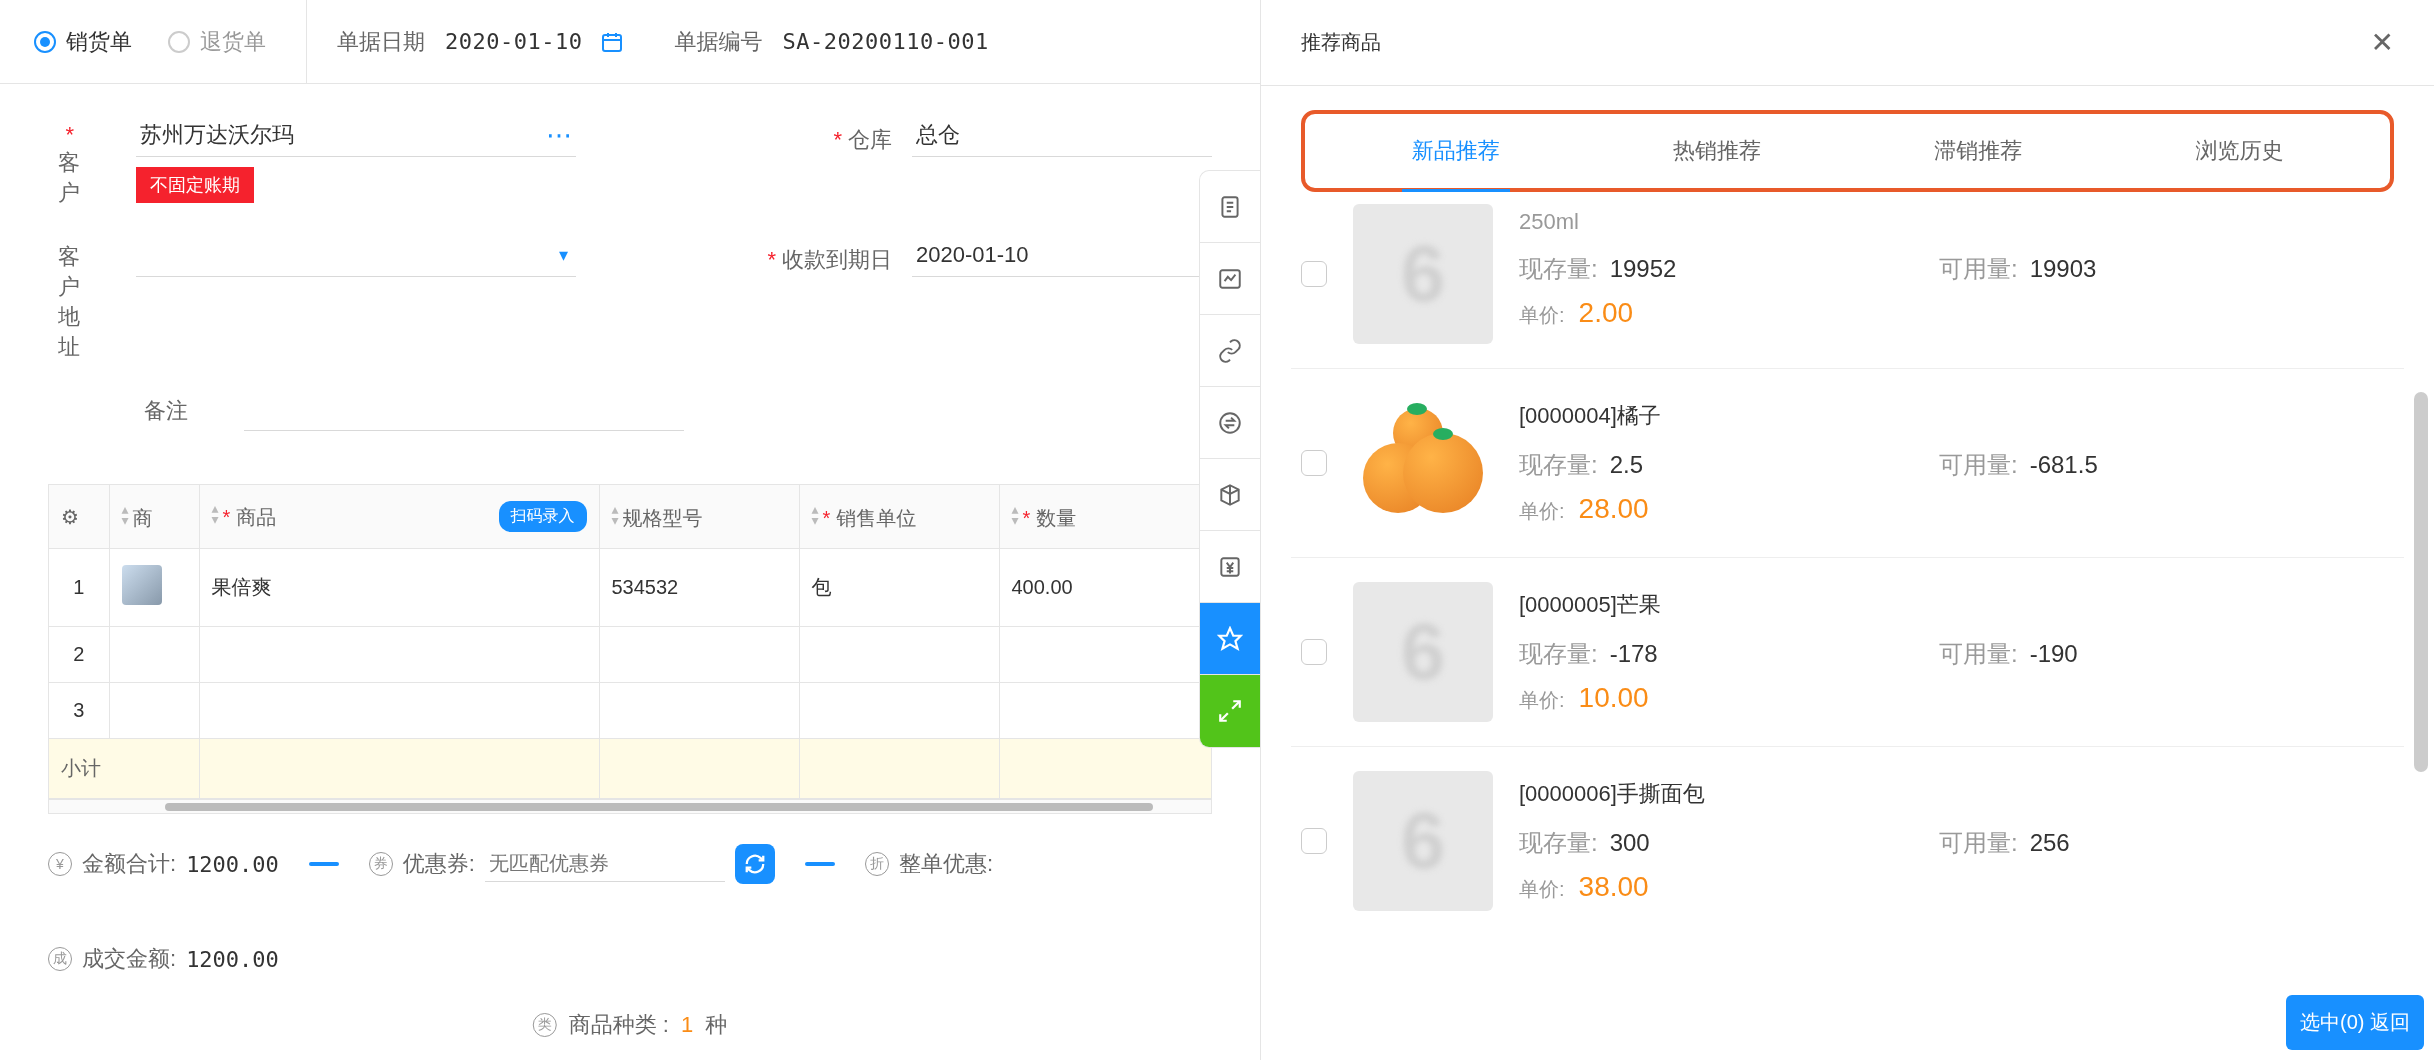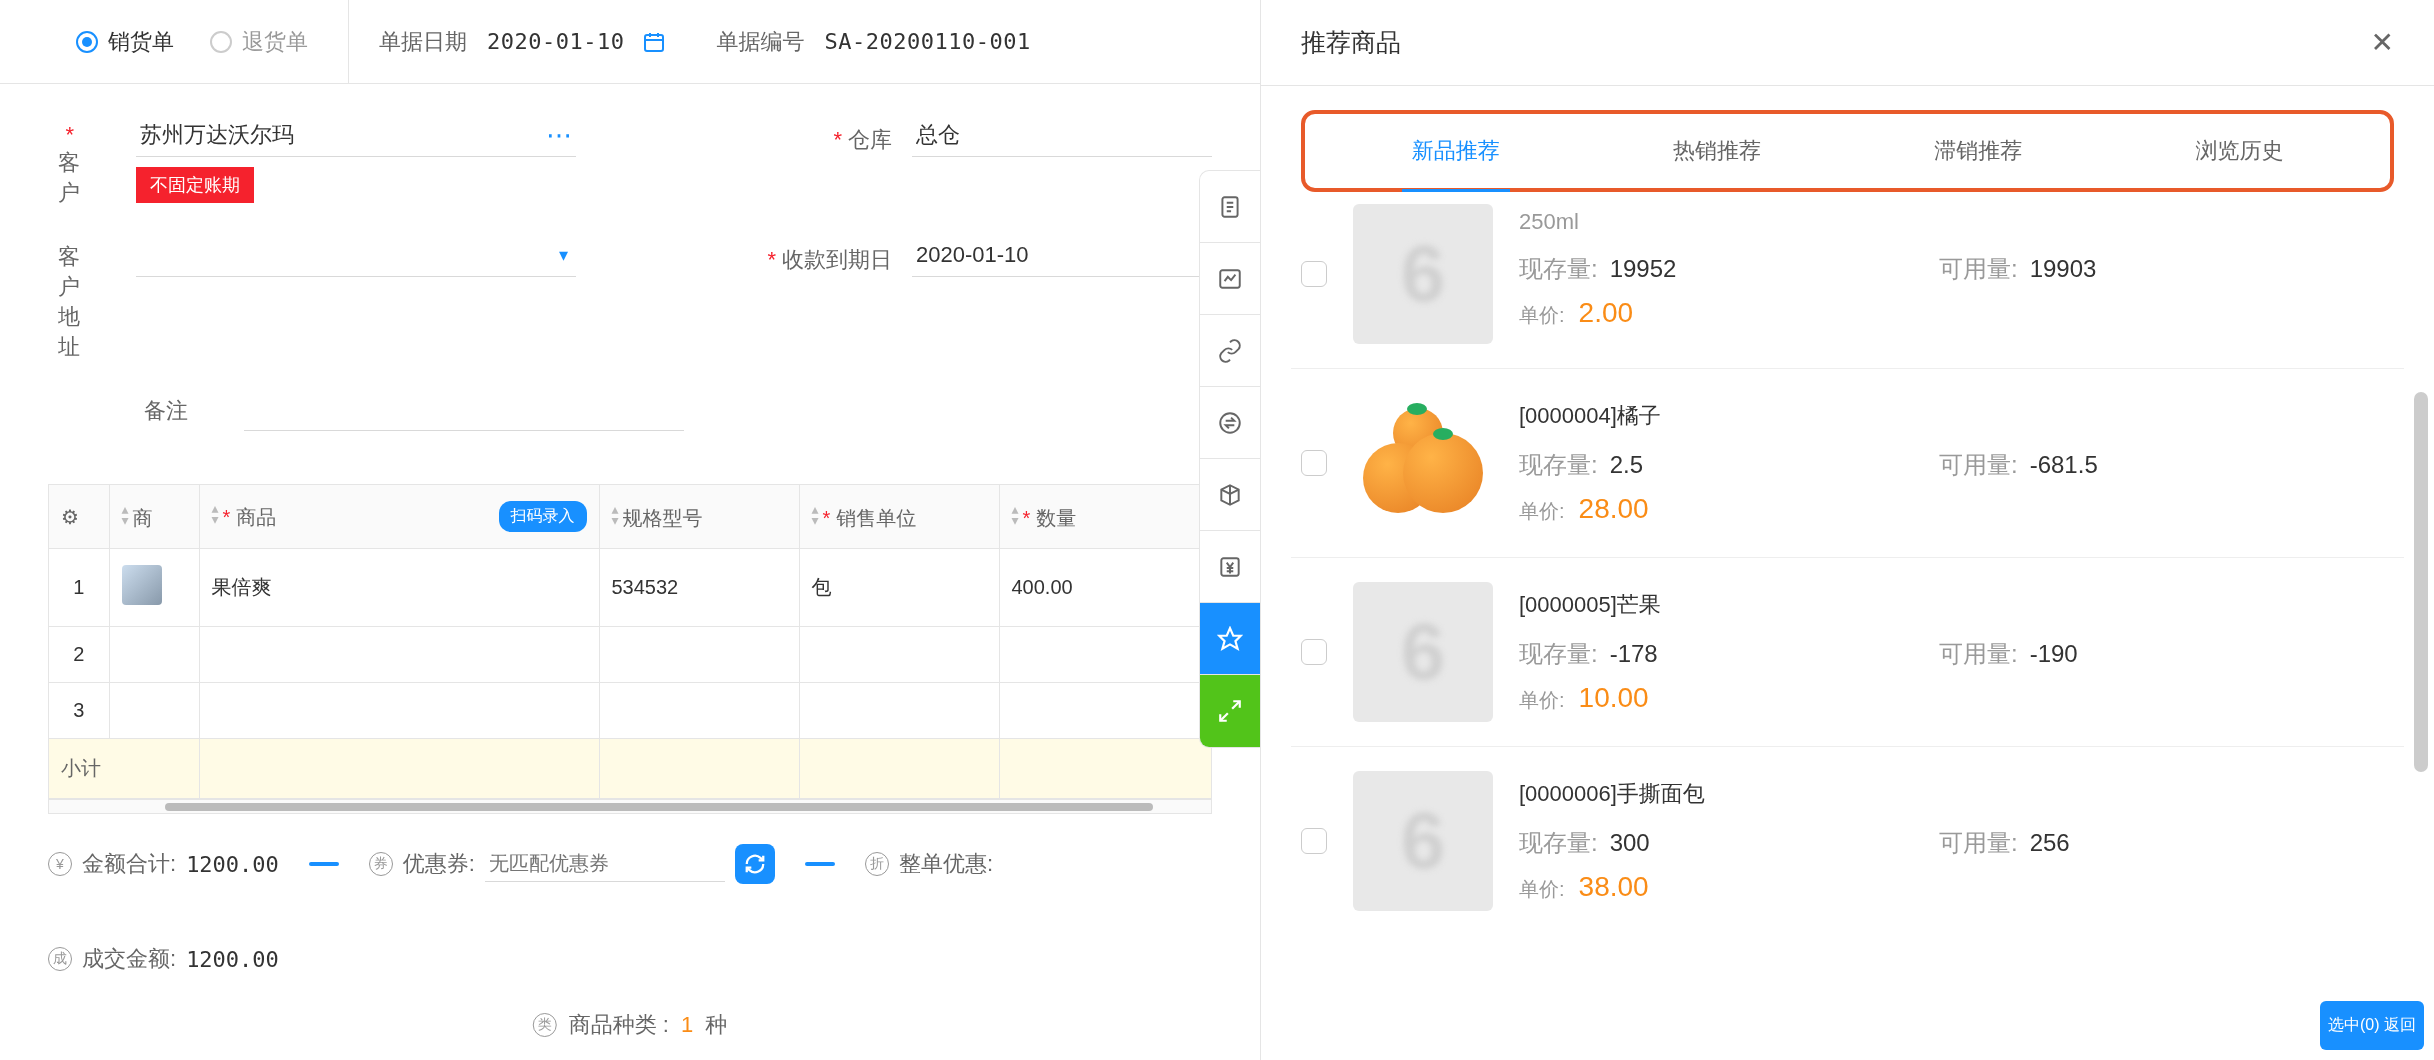"销货单" .header-row { padding-left: 76px -> 34px }
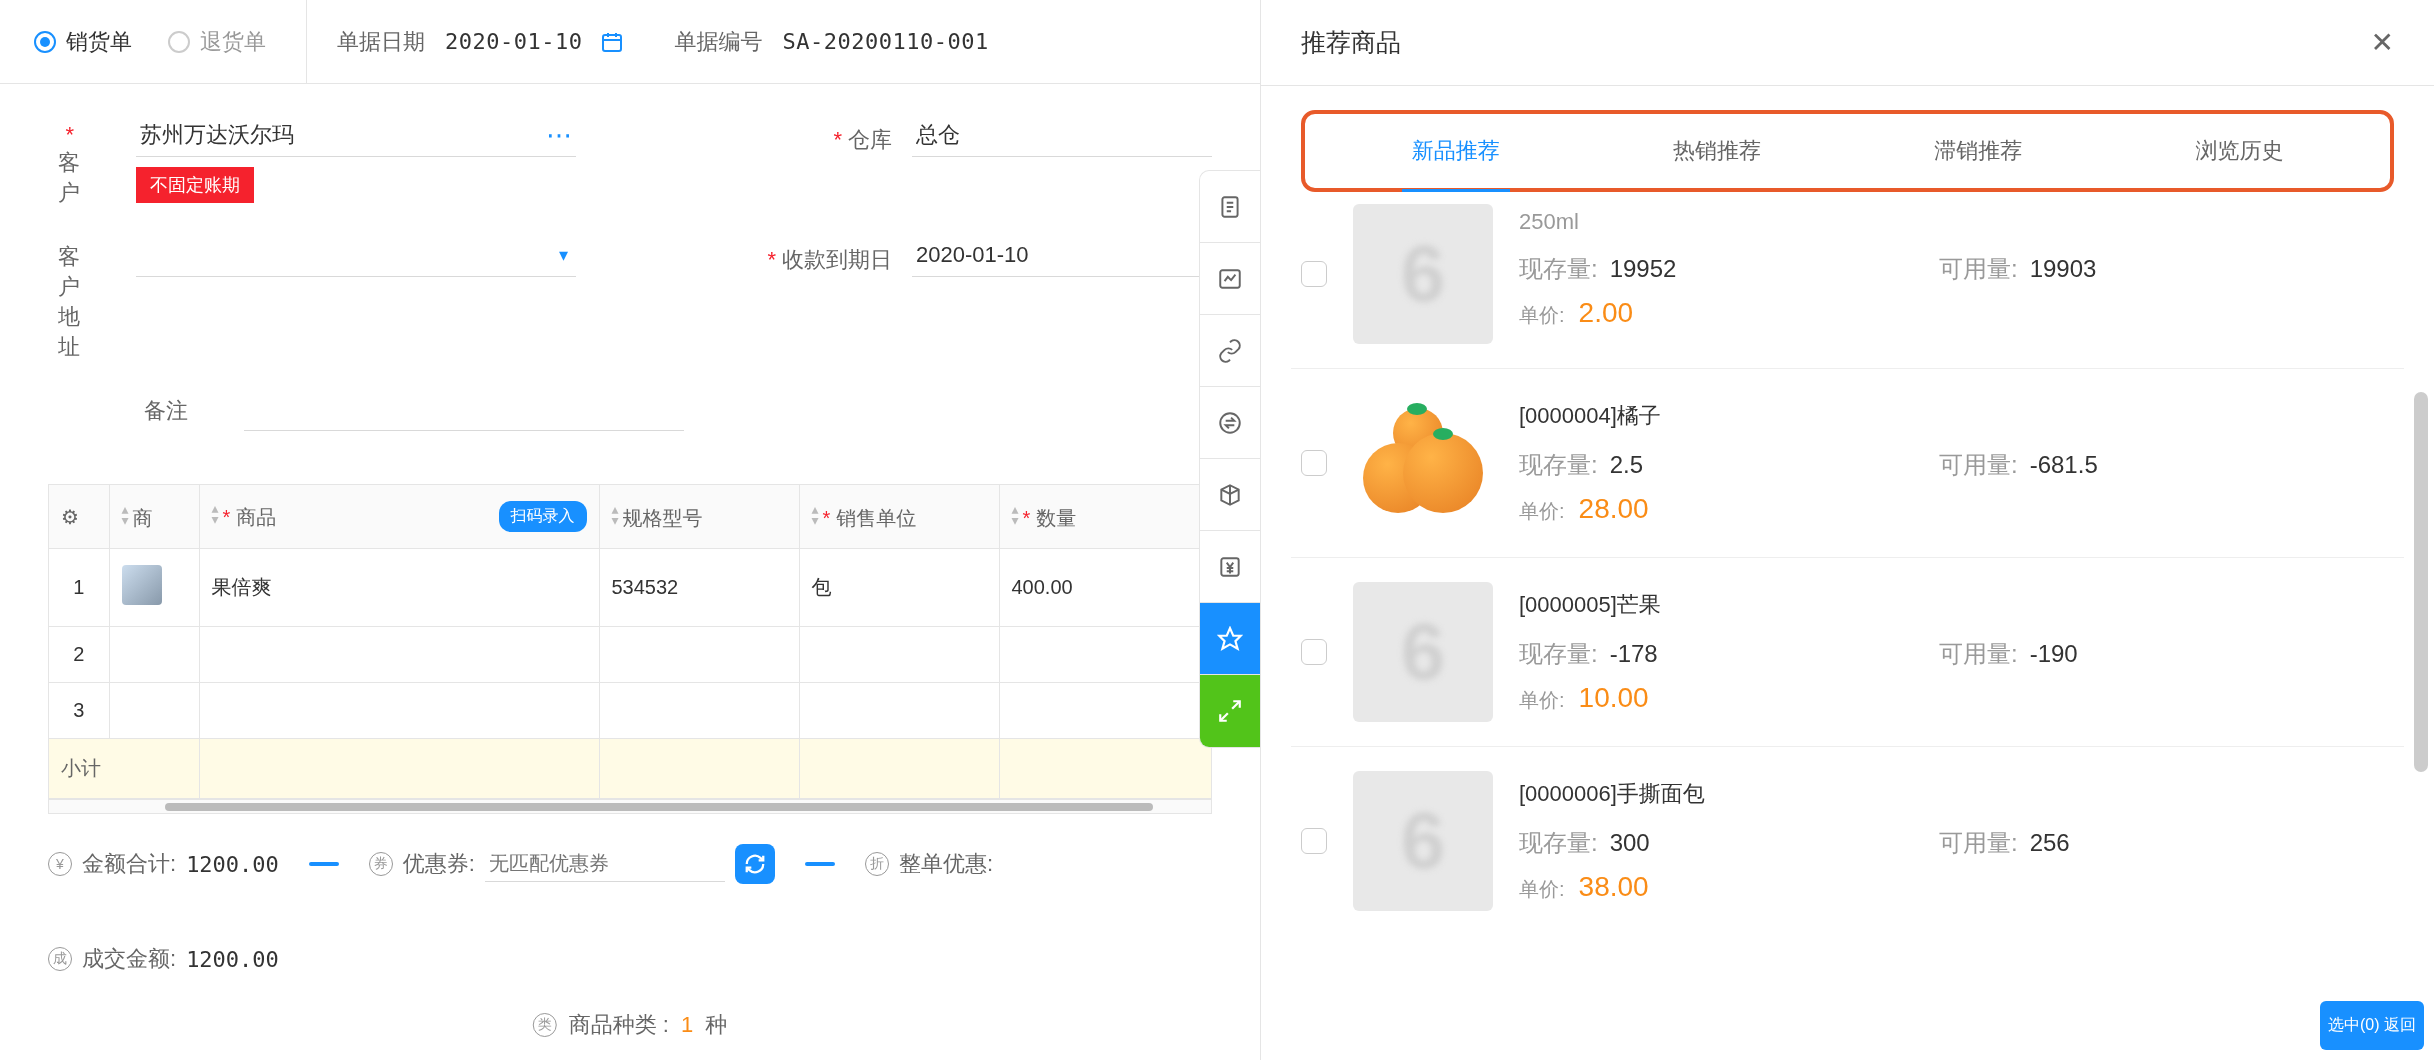"推荐商品" .rp-title { font-size: 25px -> 20px }
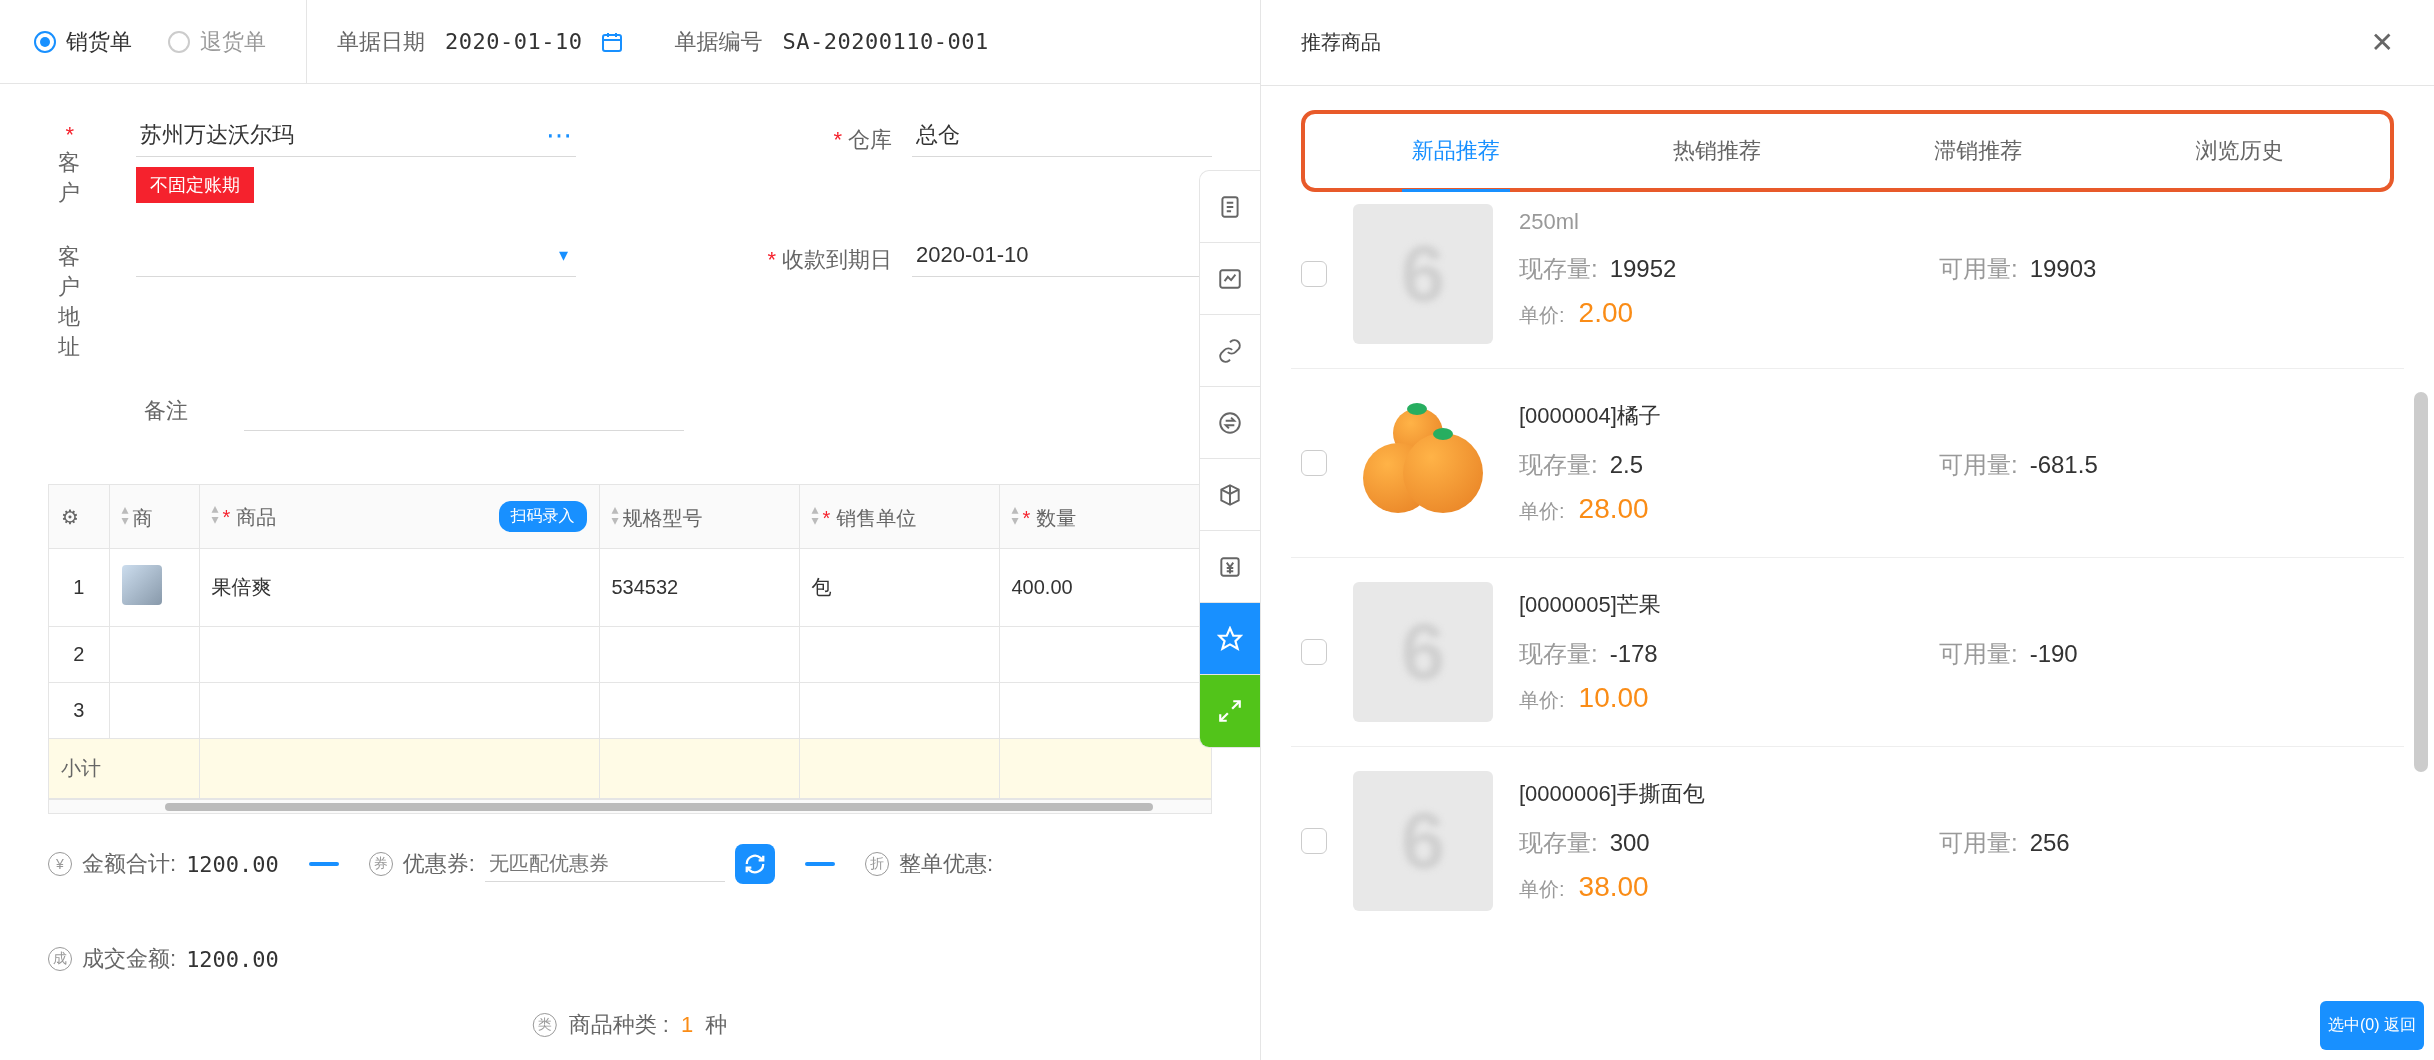"选中(0) 返回" .bottom-btn { font-size: 16px -> 20px; padding: 14px 8px -> 14px 14px }
